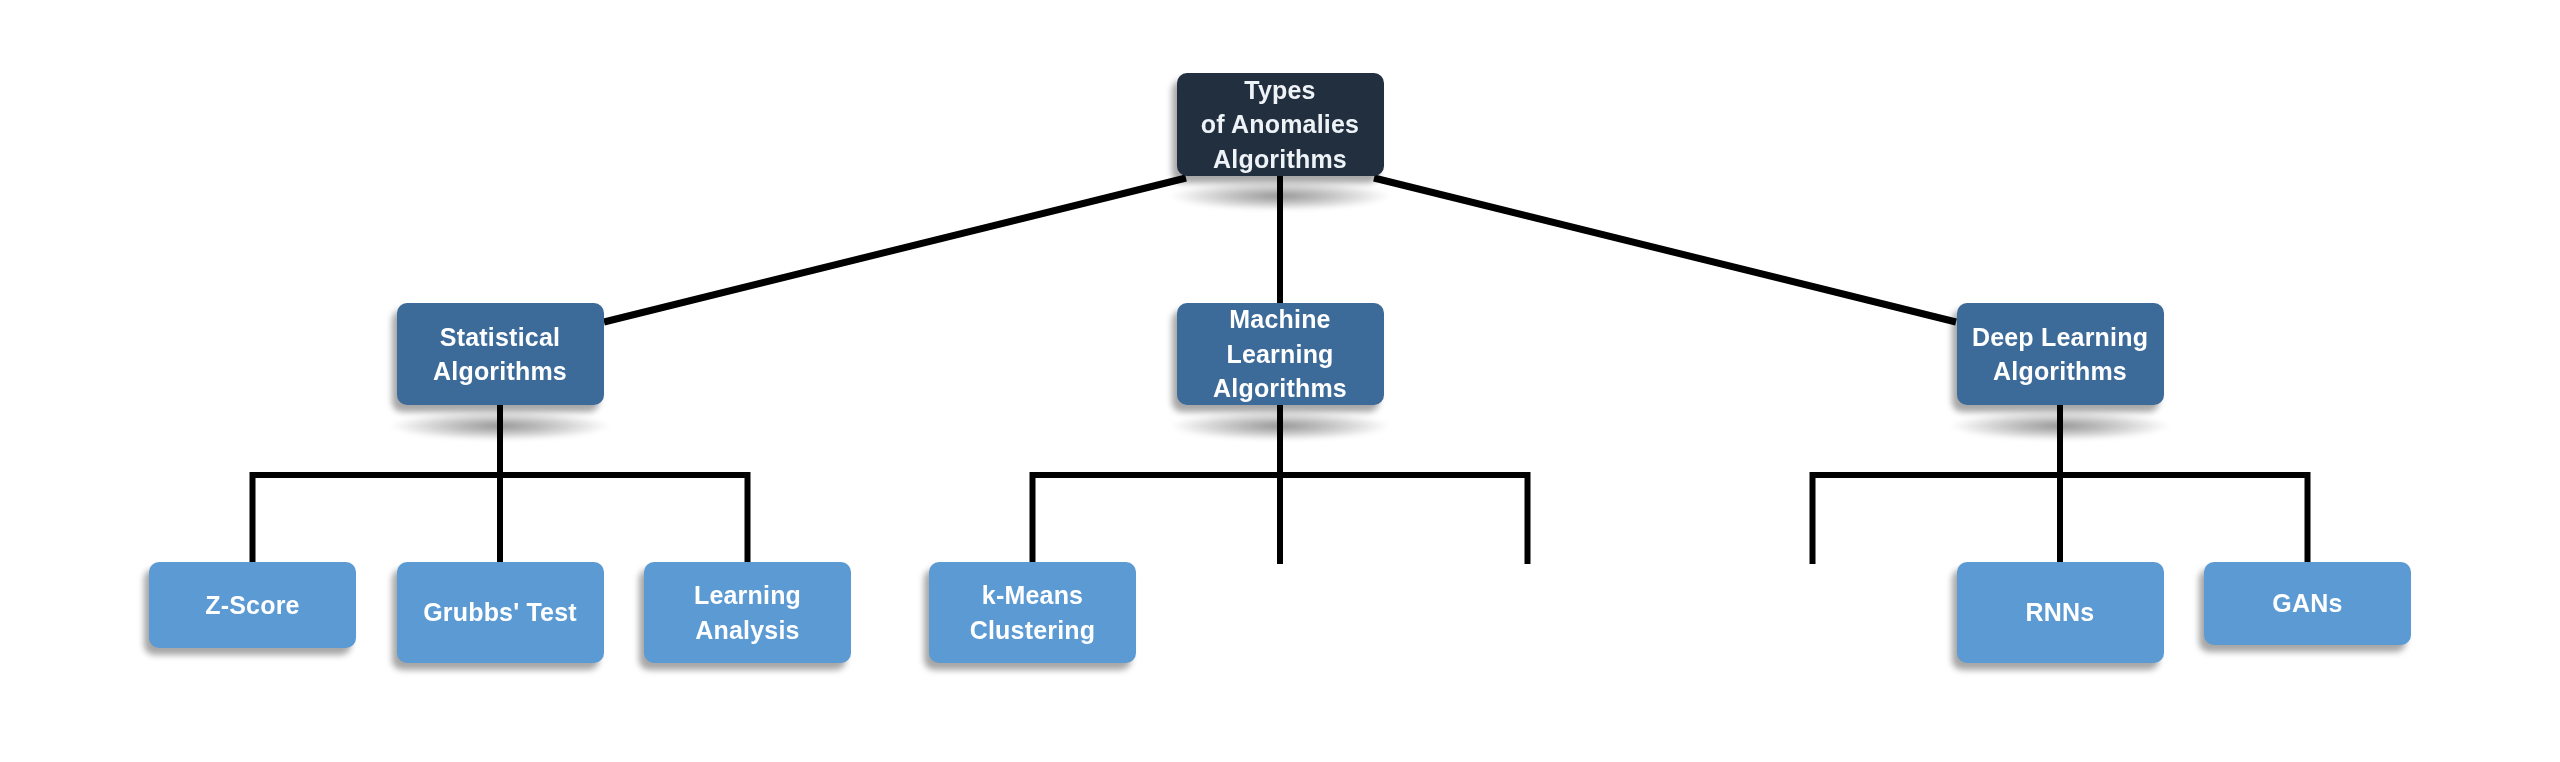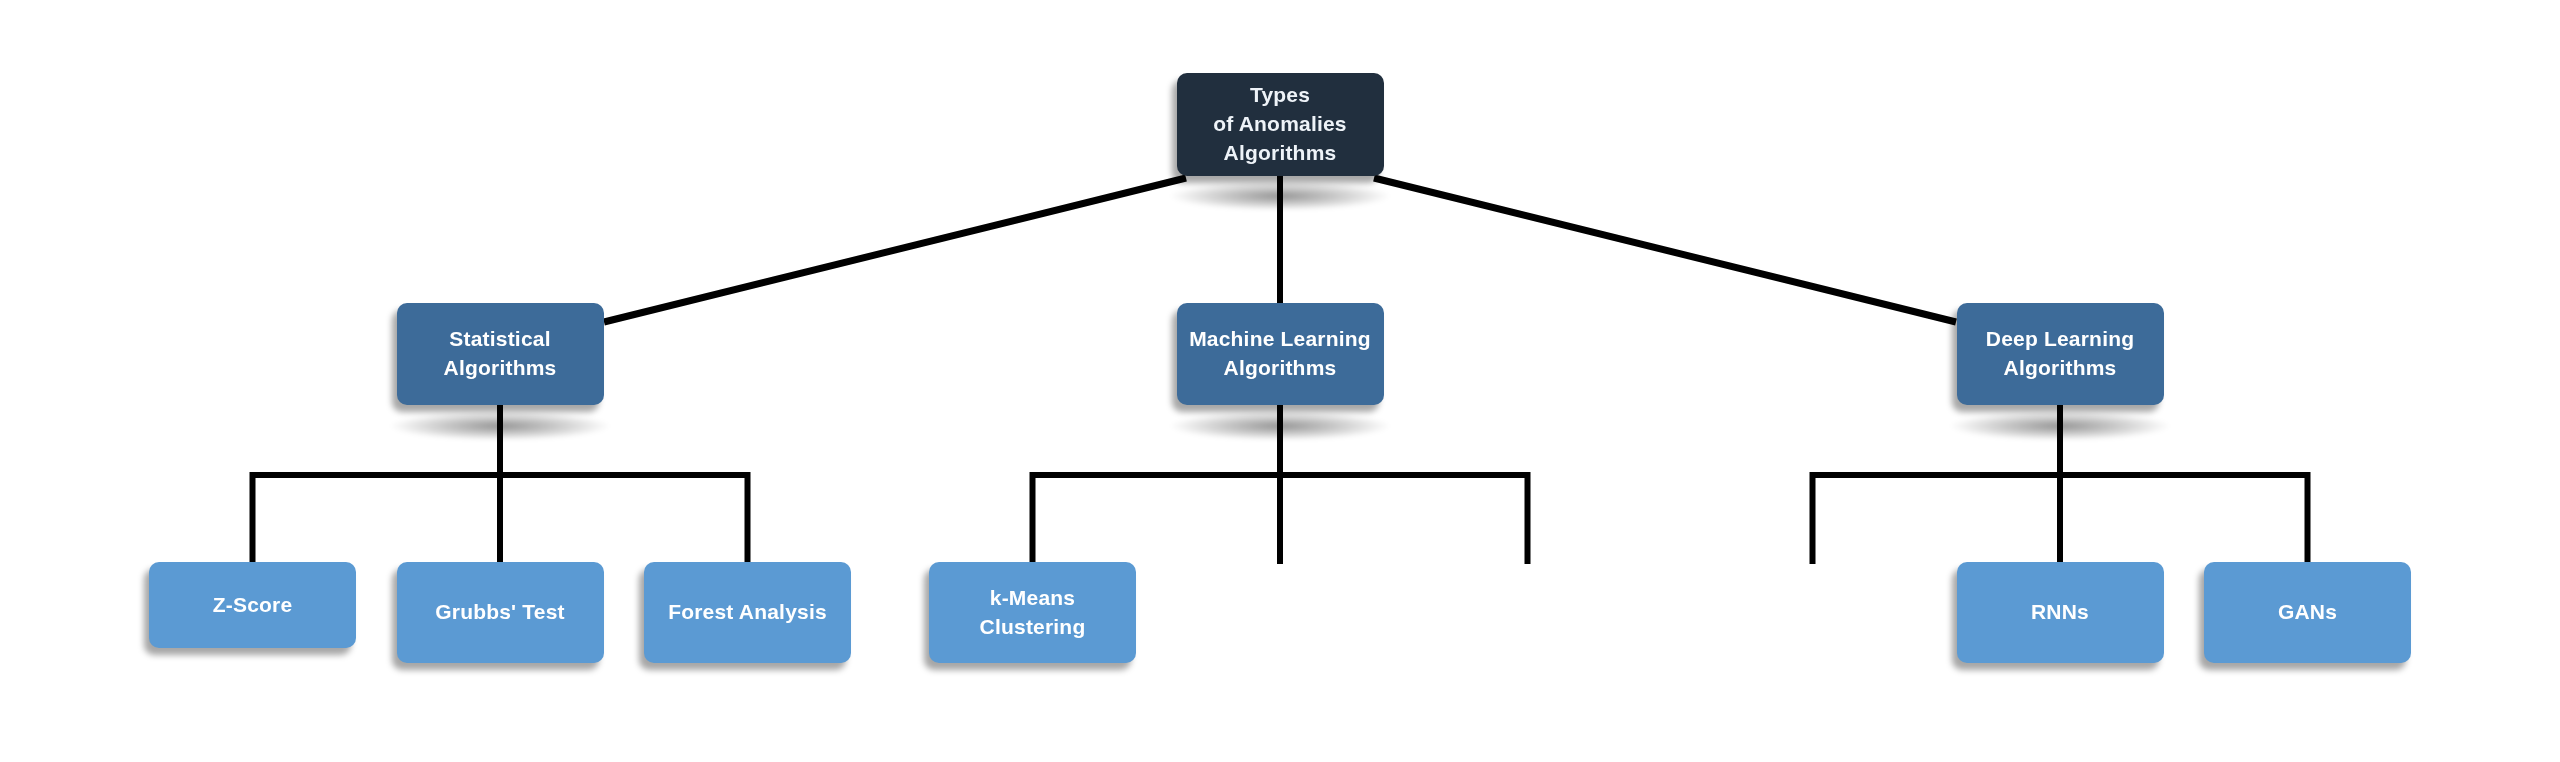"Types" .node .label { font-size: 21px -> 25px }
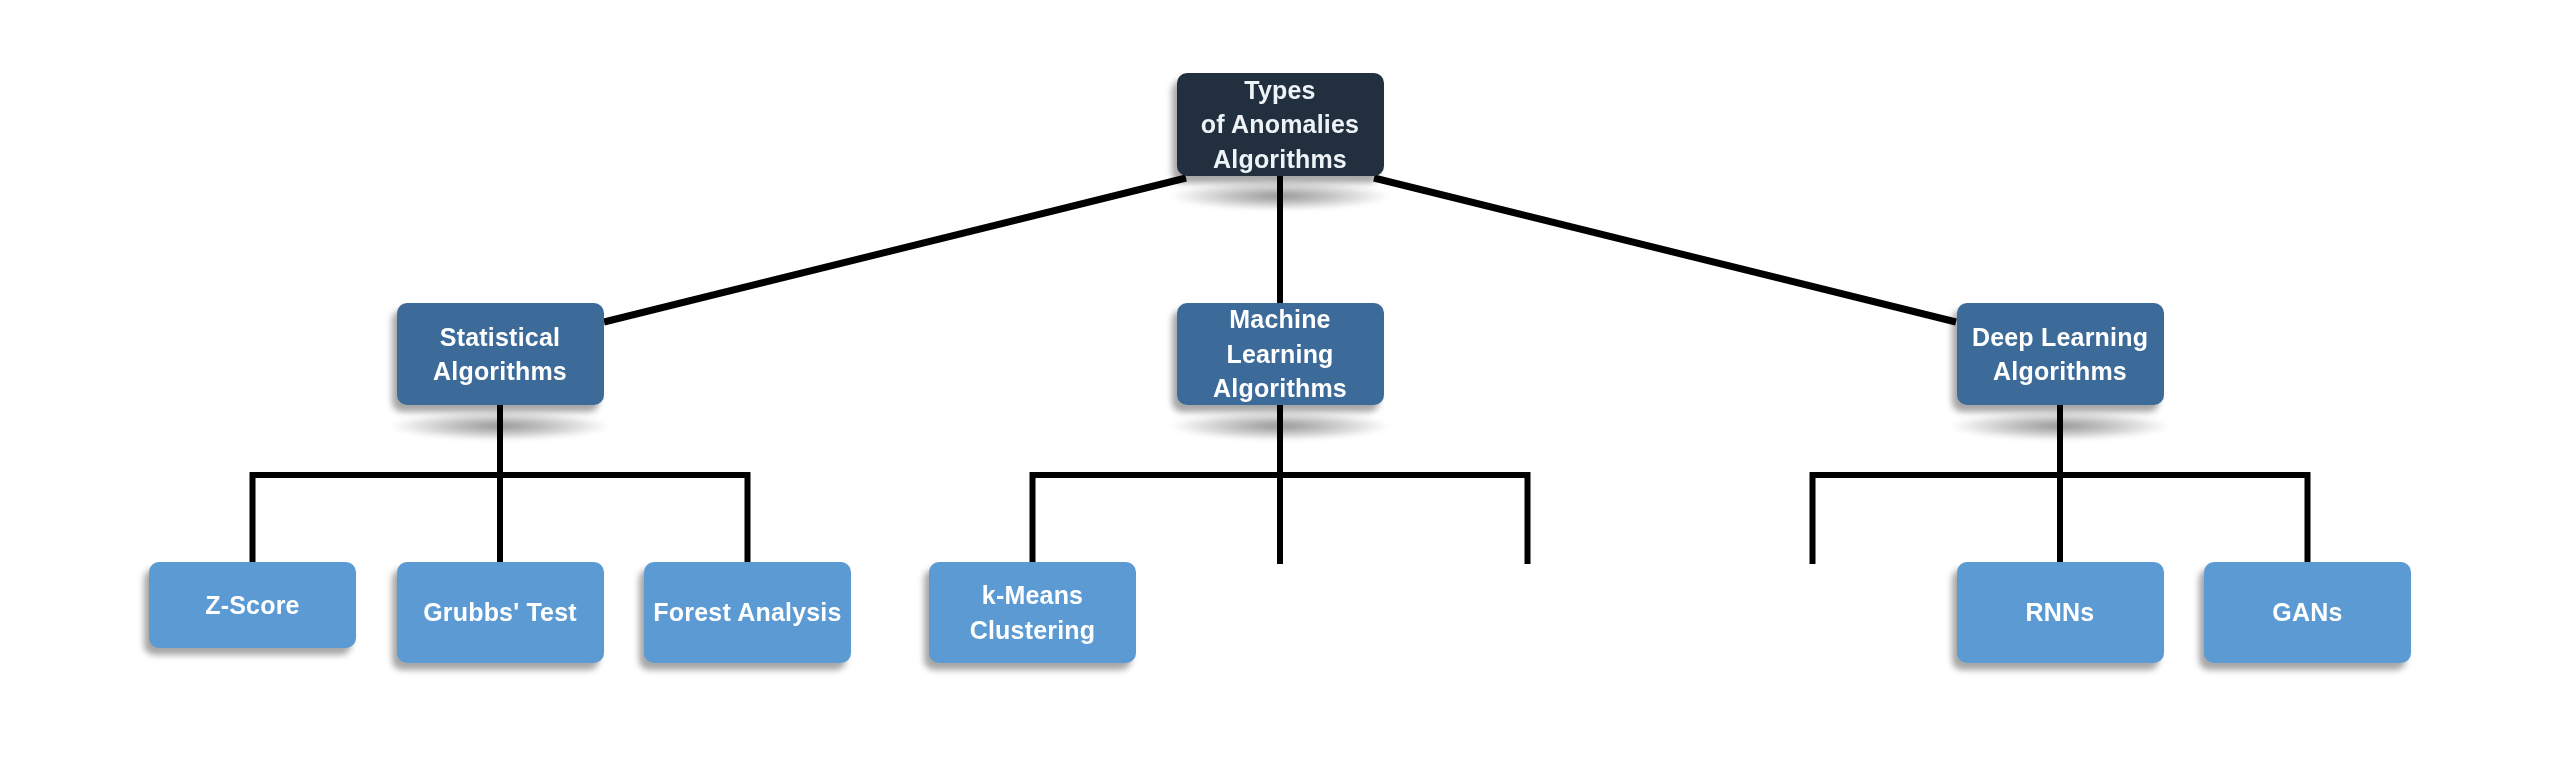"Forest Analysis" span.label { text: Forest -> Learning }
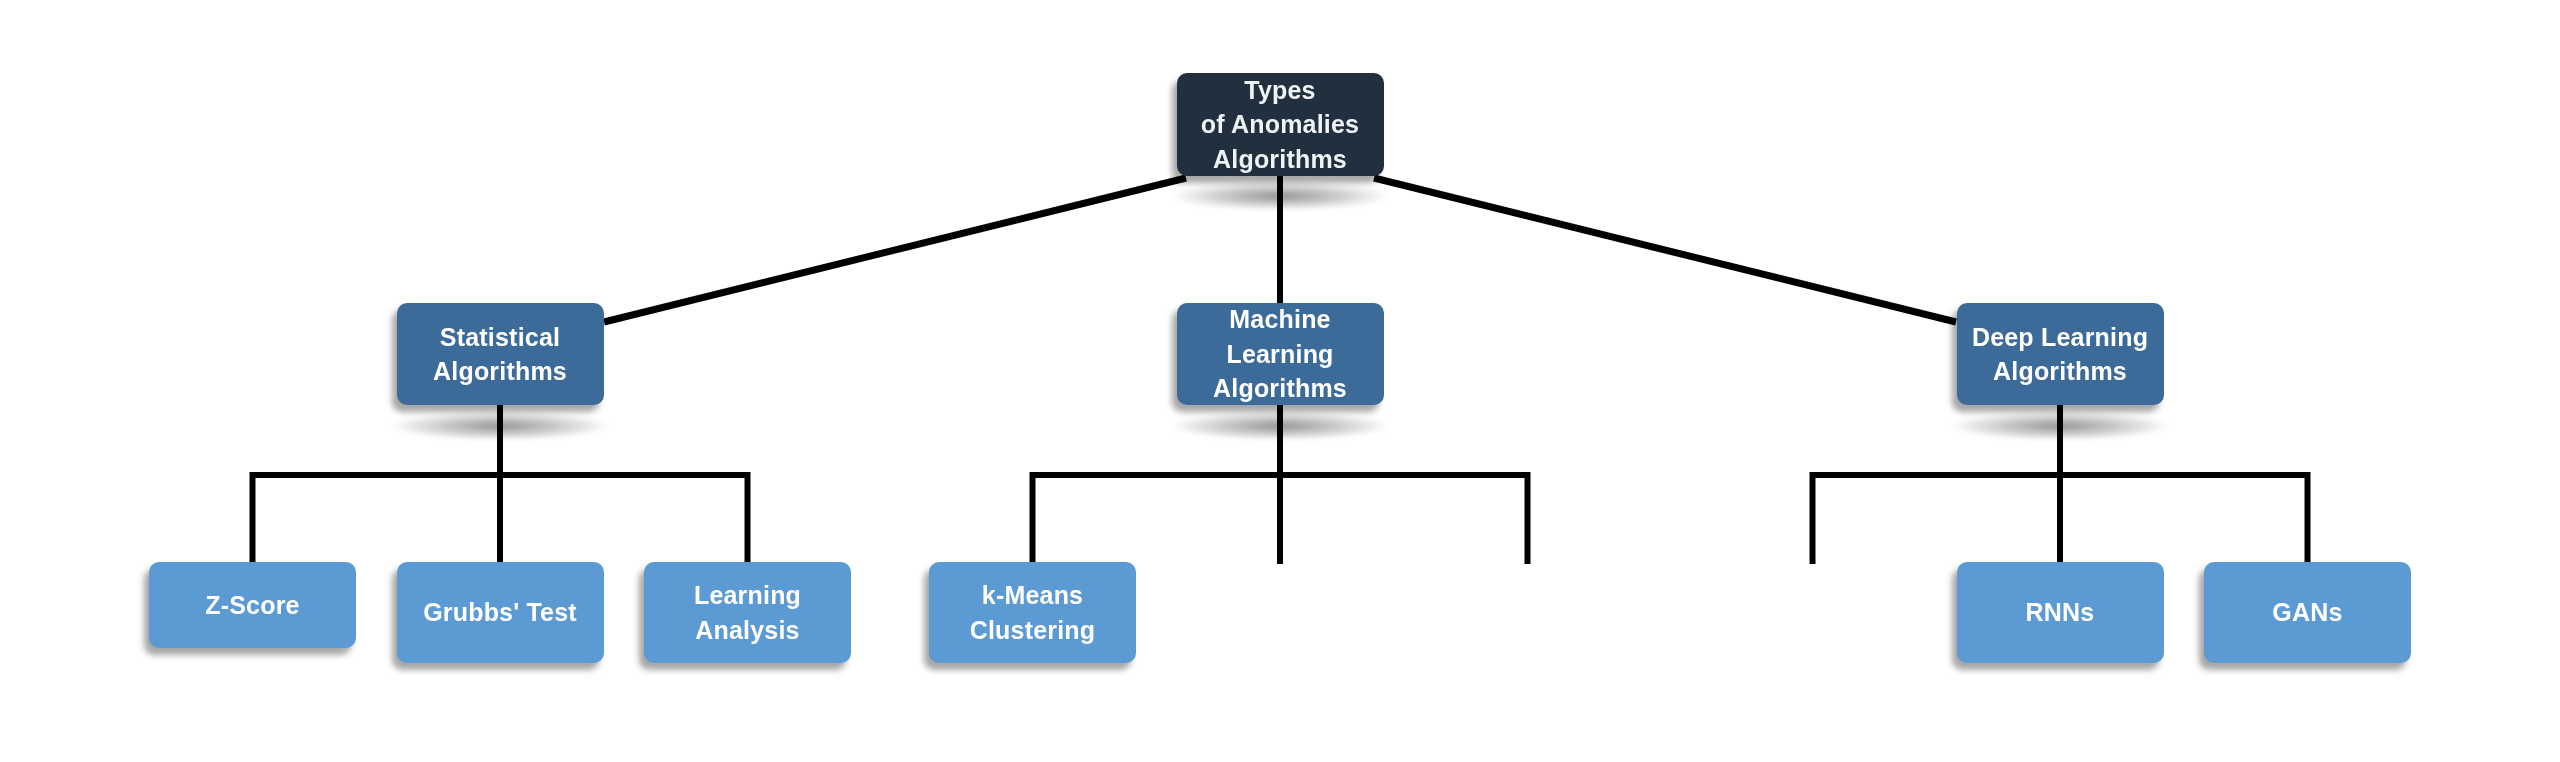"GANs" div.node { height: 101px -> 83px }
